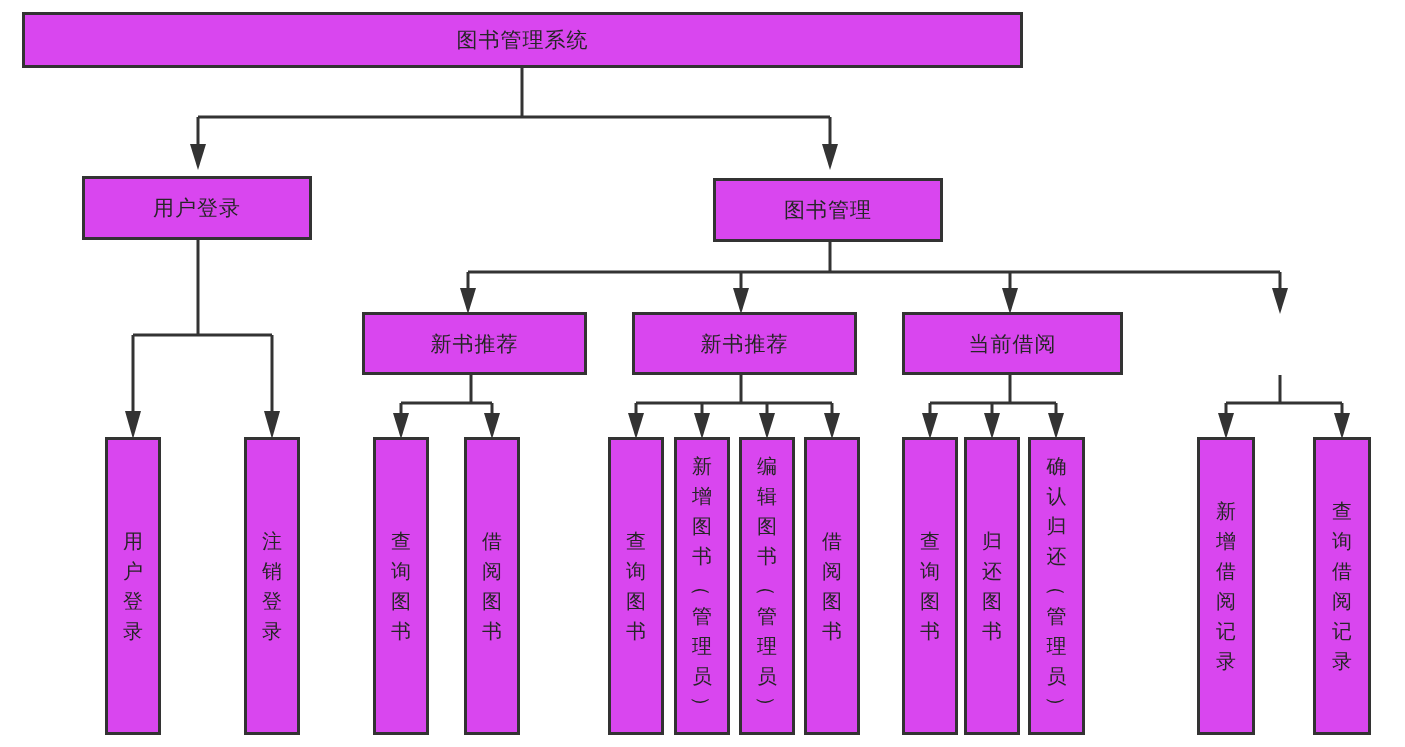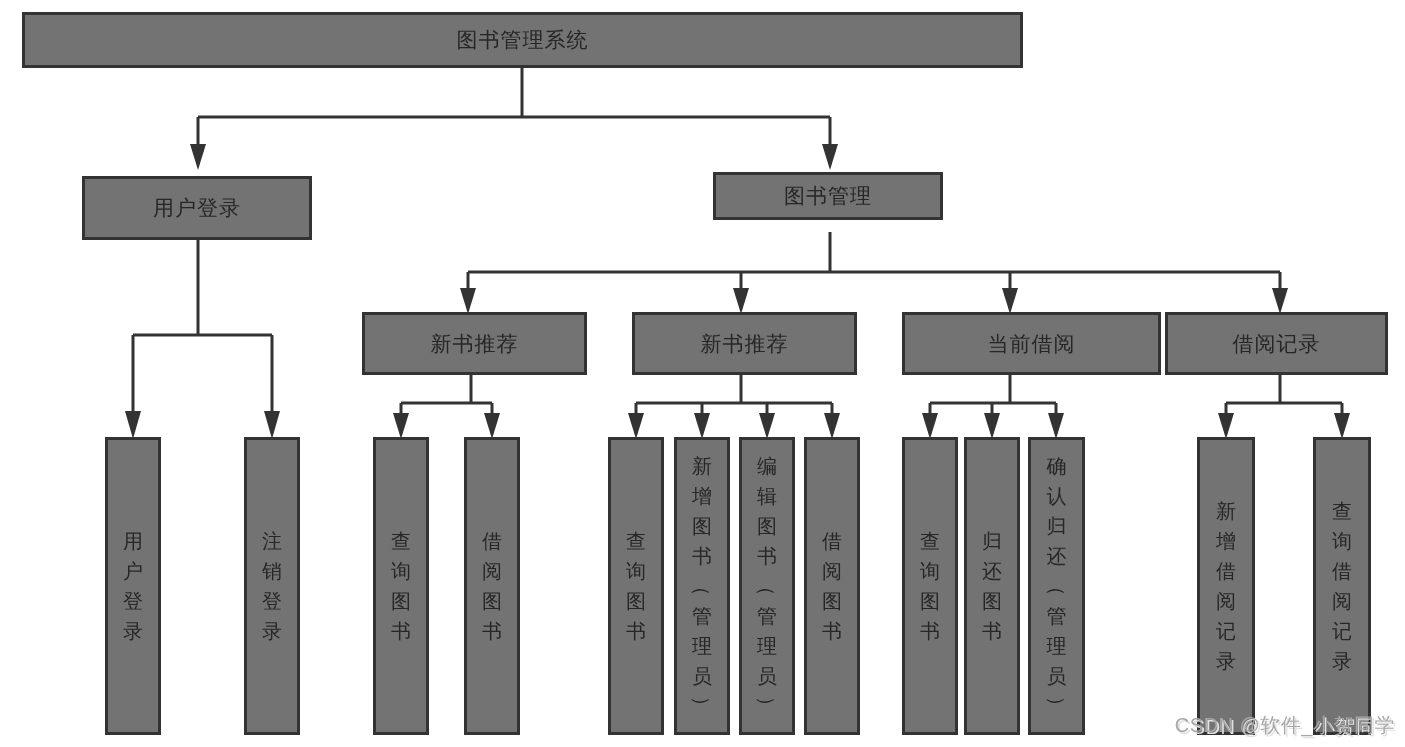"图书管理系统" .box { background: #737373 -> #d946ef }
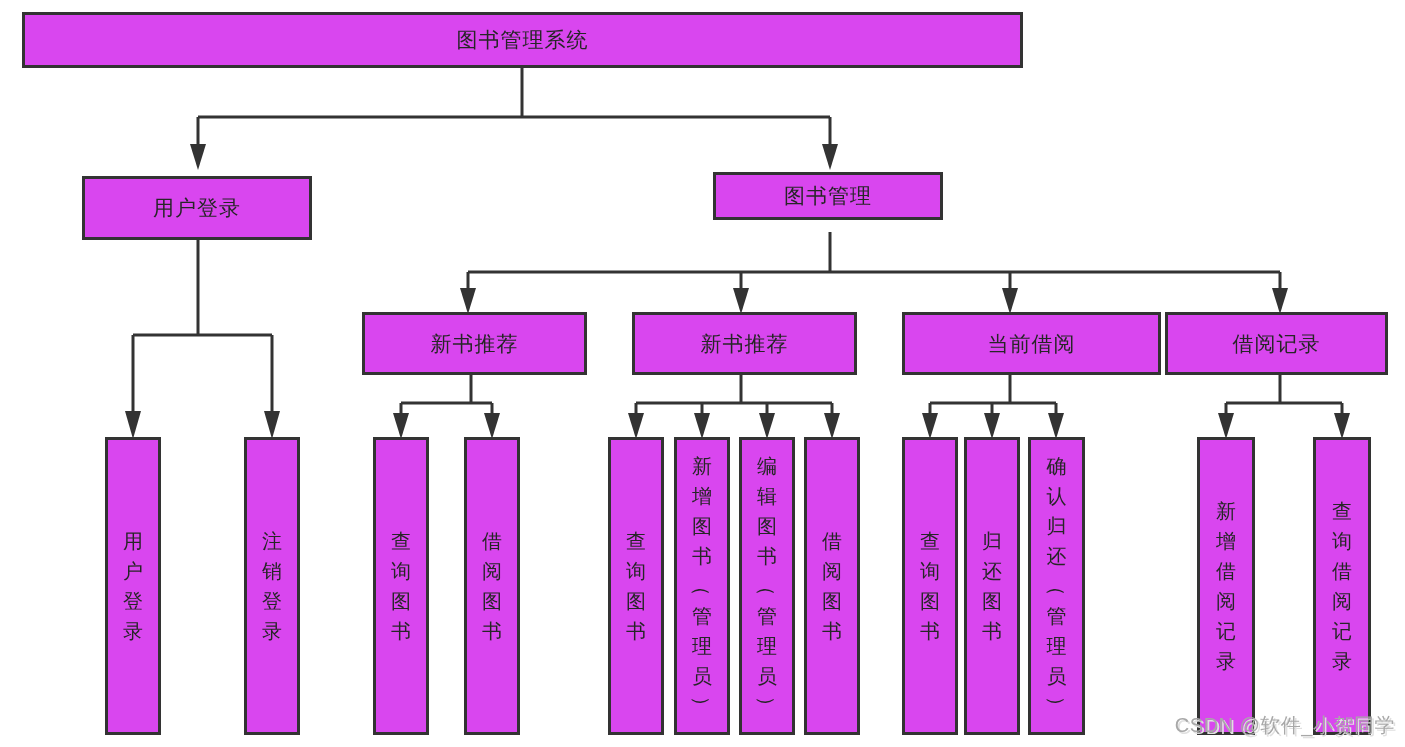"图书管理" .n-book-mgmt { height: 48px -> 64px; top: 172px -> 178px }
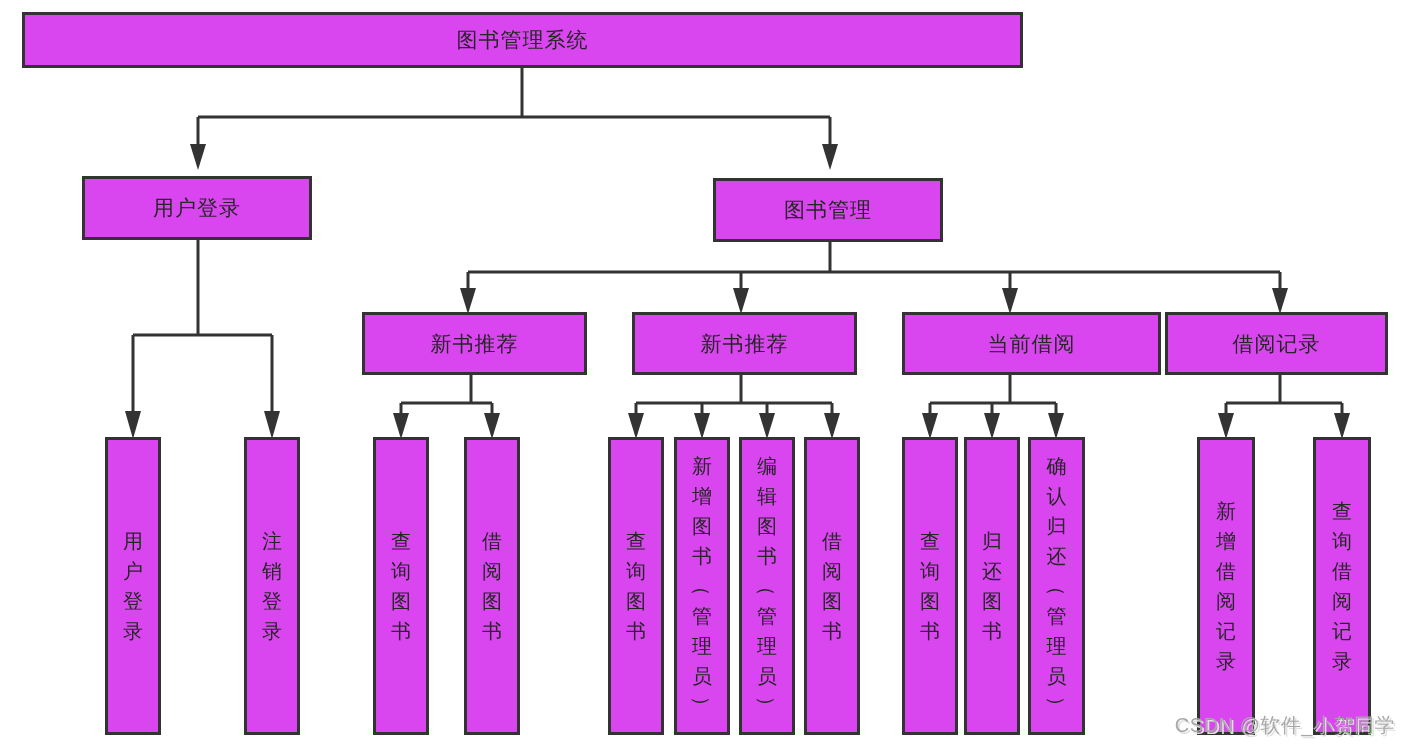"当前借阅" .n-current { width: 259px -> 221px }
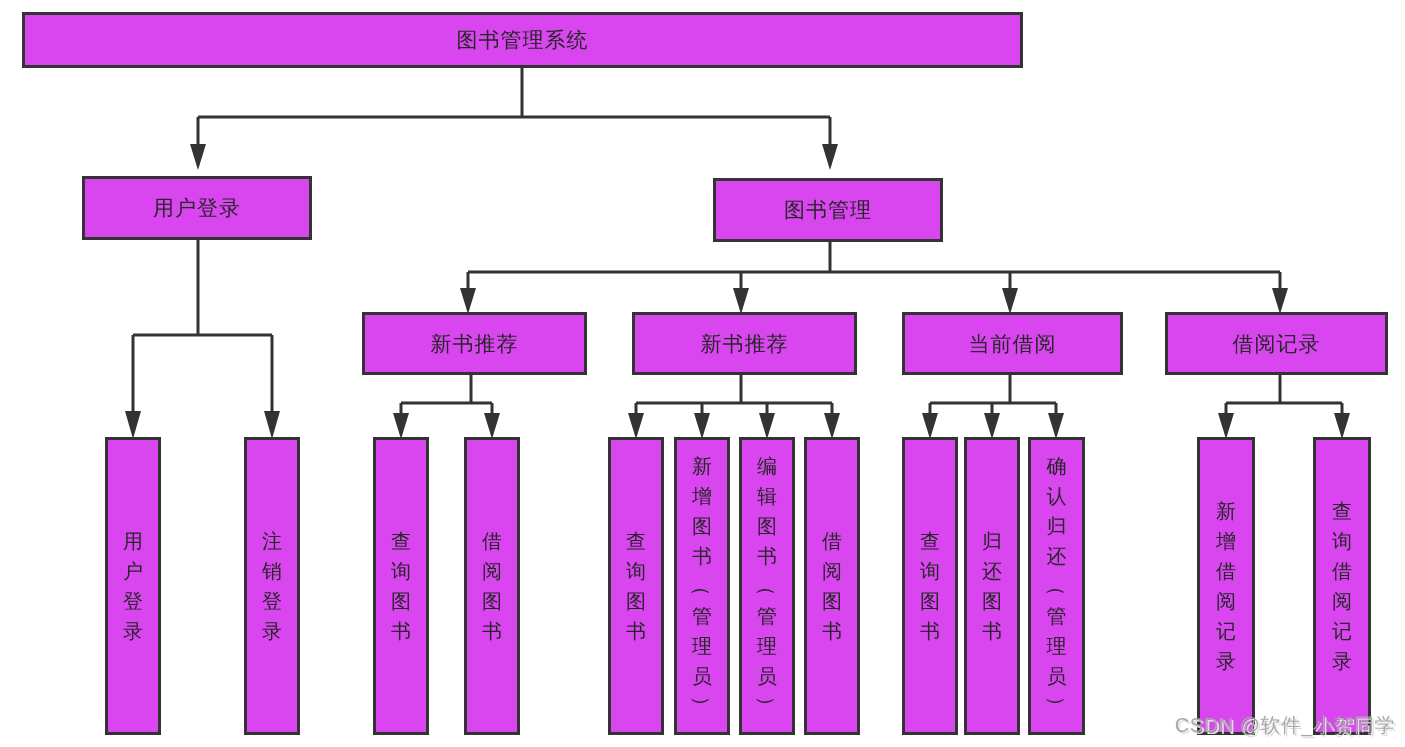"借阅记录" div.box { html: <div> <span>借阅记录</span> </div> -> none }
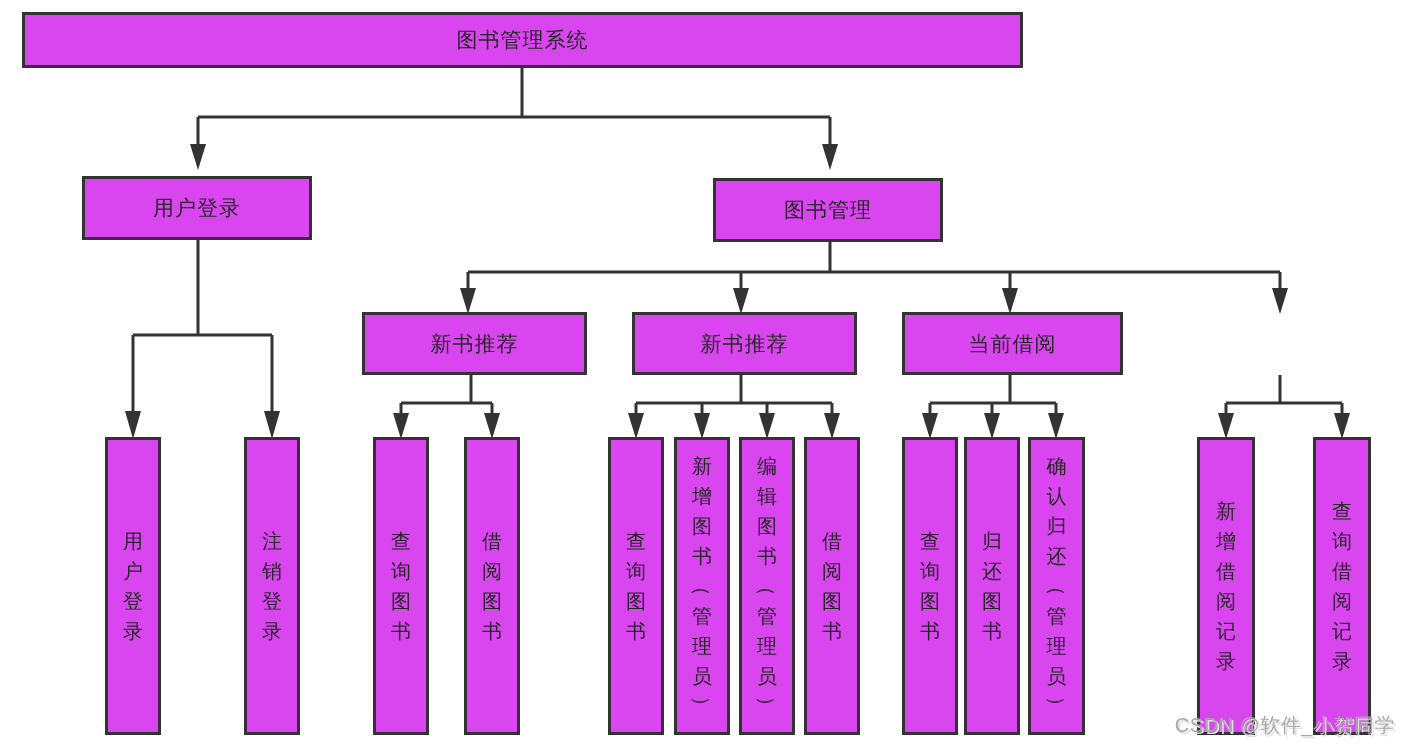"CSDN @软件_小贺同学" div.watermark { html: <div>CSDN @软件_小贺同学</div> -> none }
